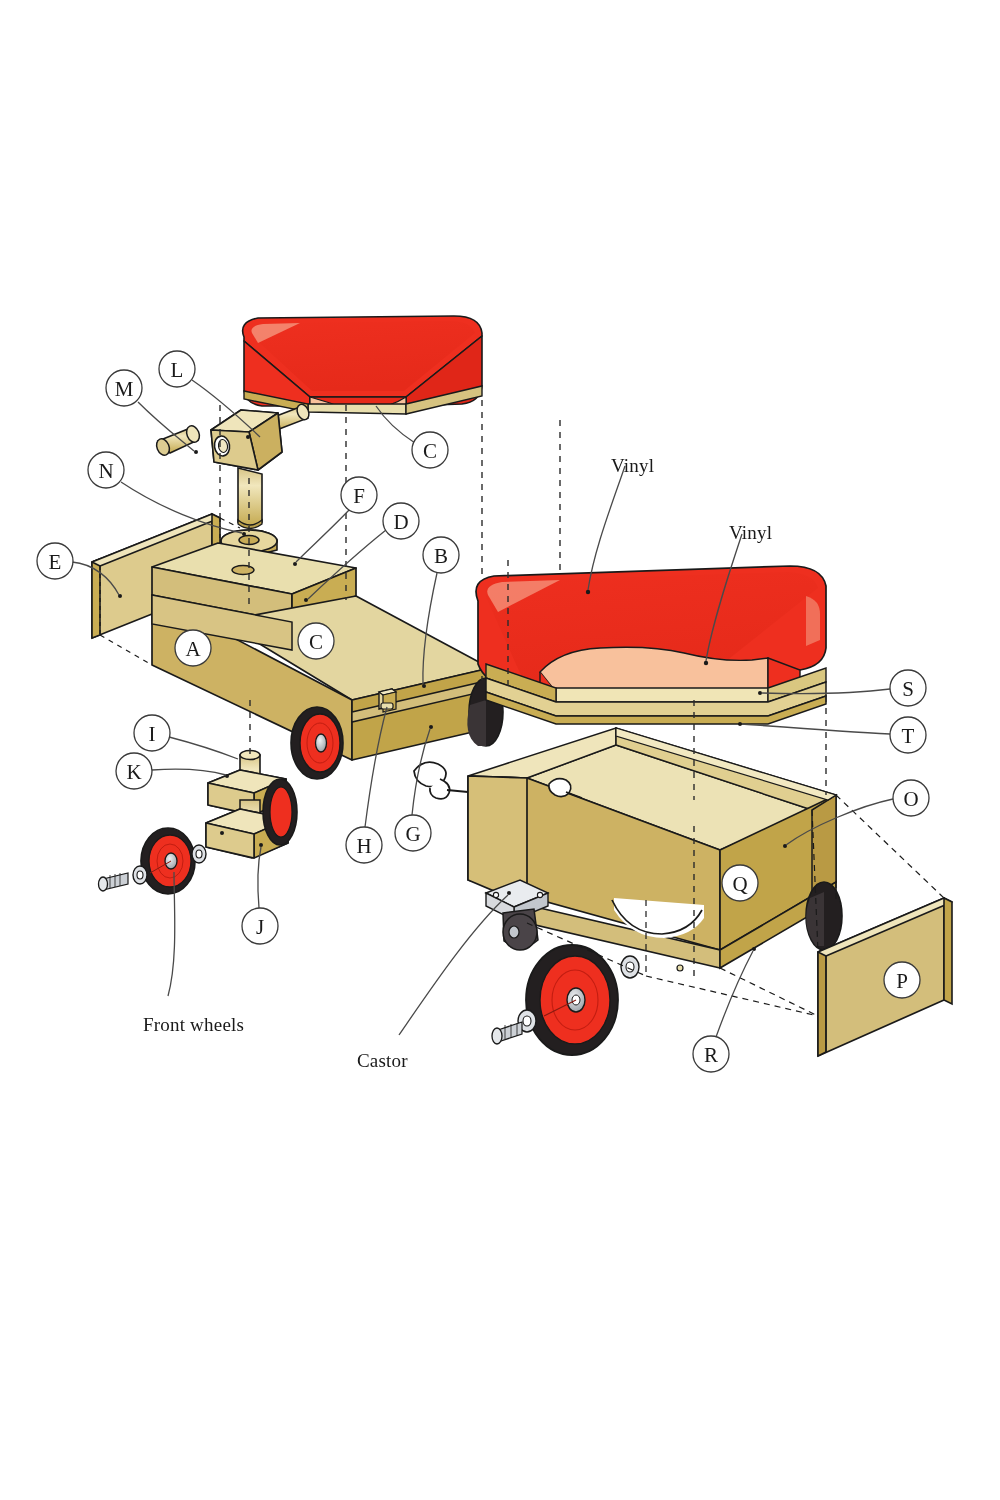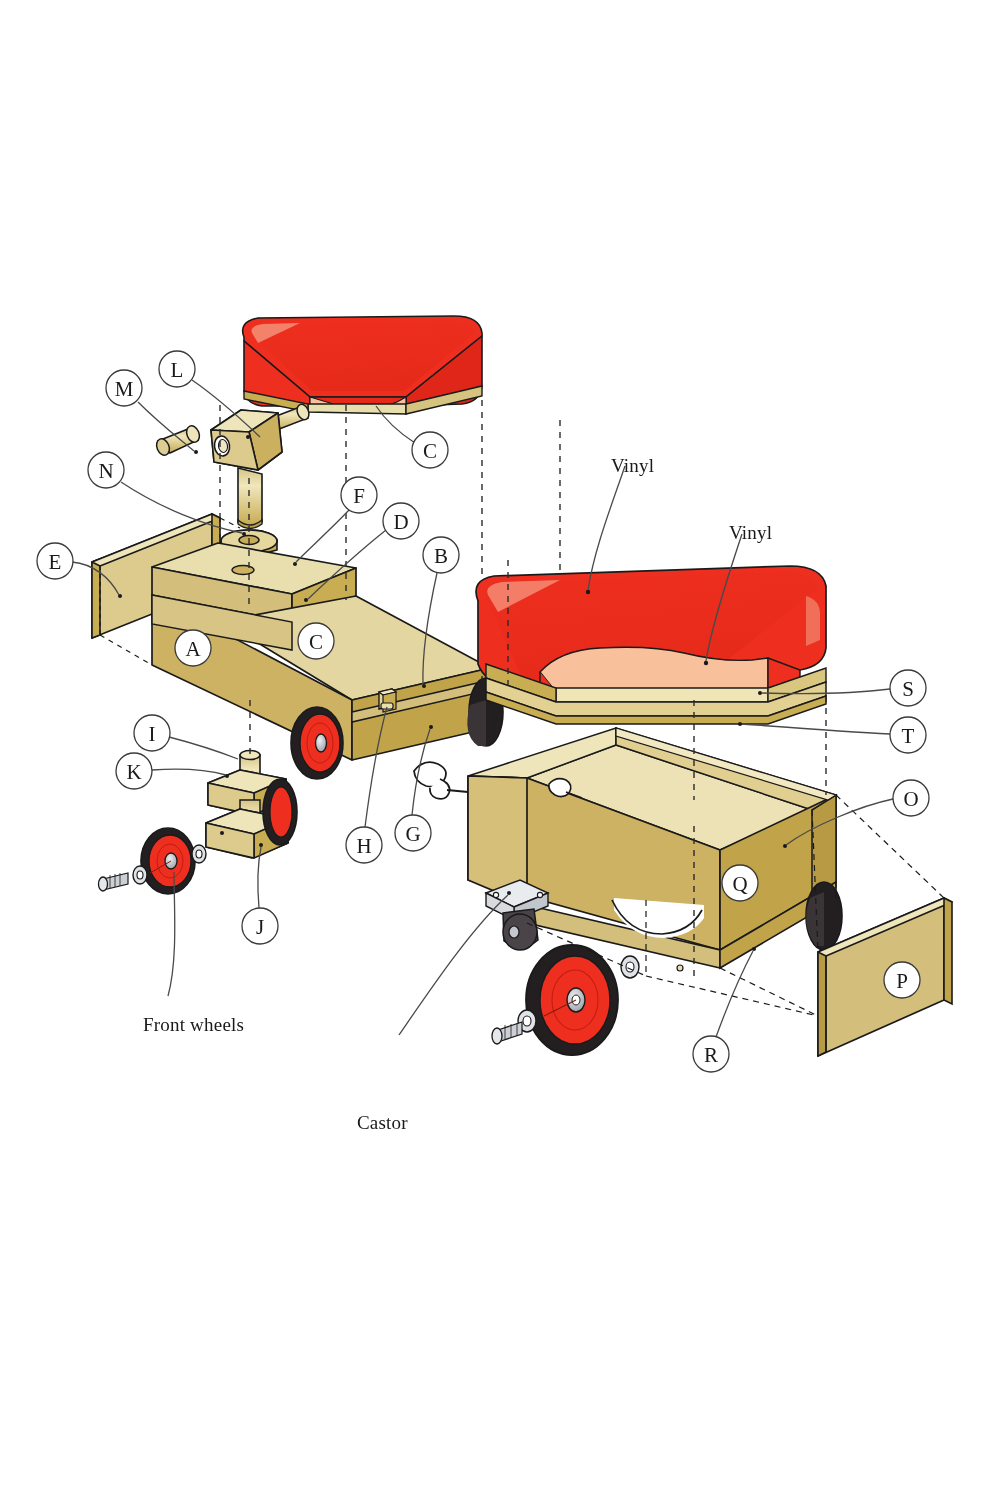"Castor" div.callout-text { top: 1112px -> 1050px }
